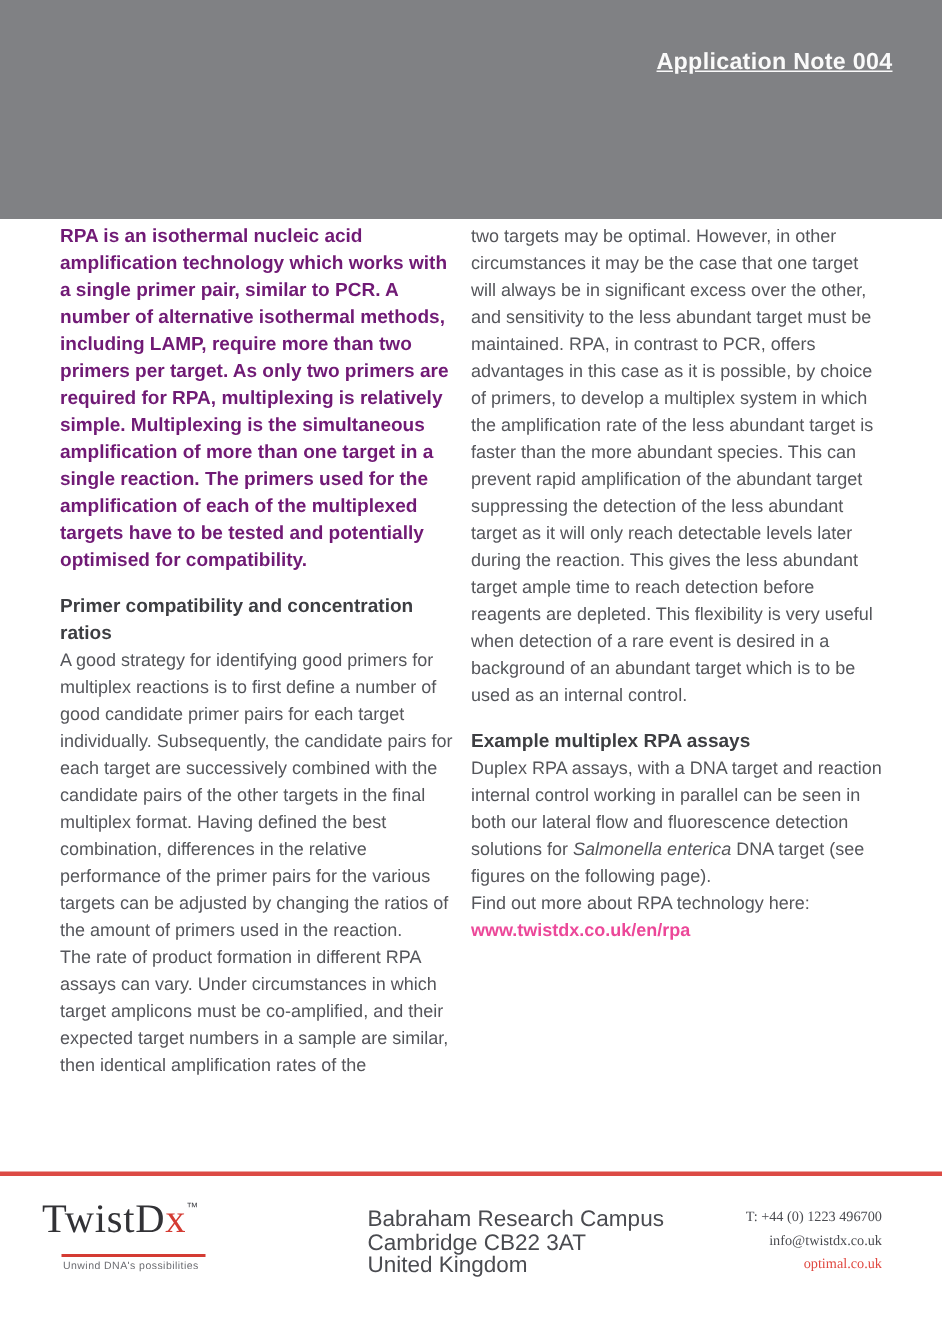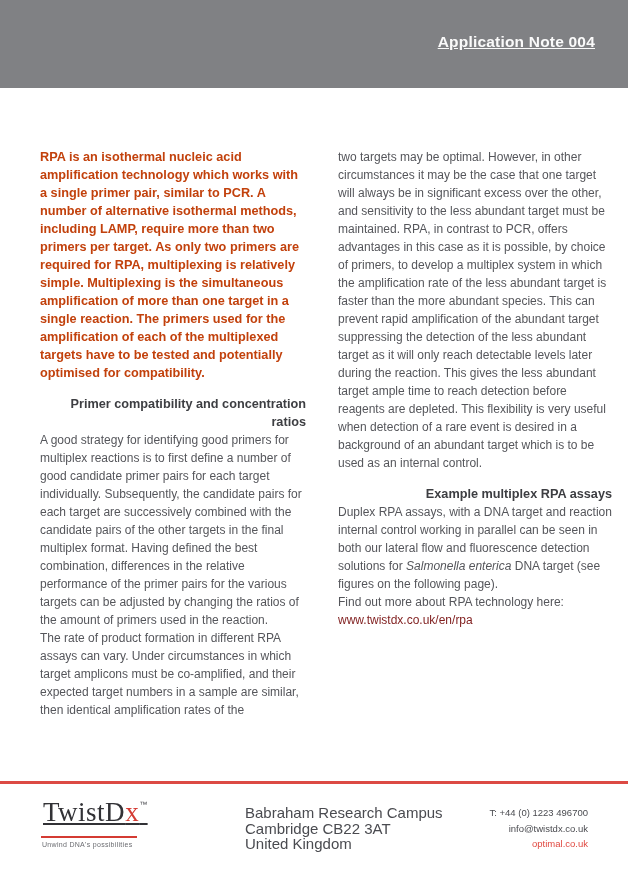"Application Note 004" .header { height: 88px -> 146px }
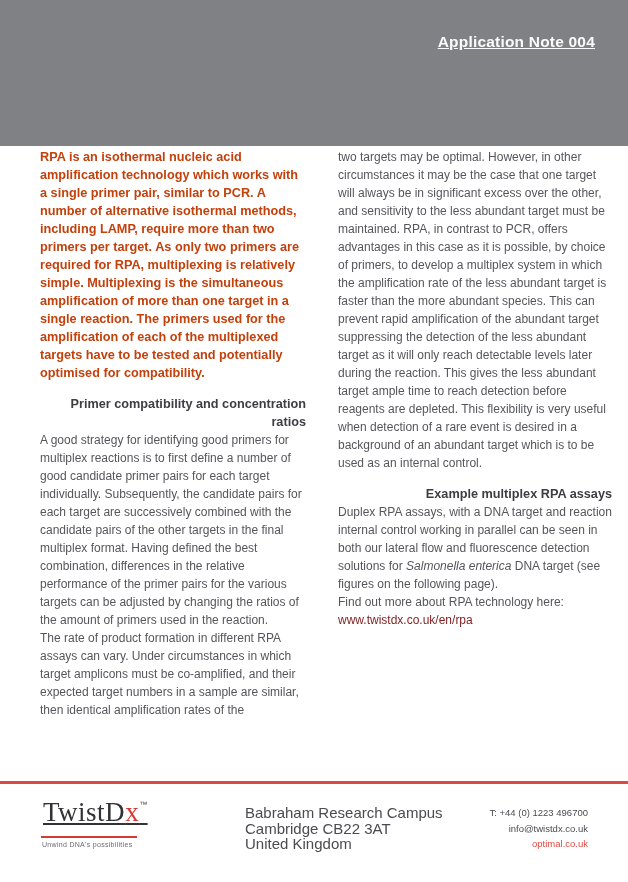"RPA is an isothermal nucleic" p.intro { color: #c2410c -> #701a75 }
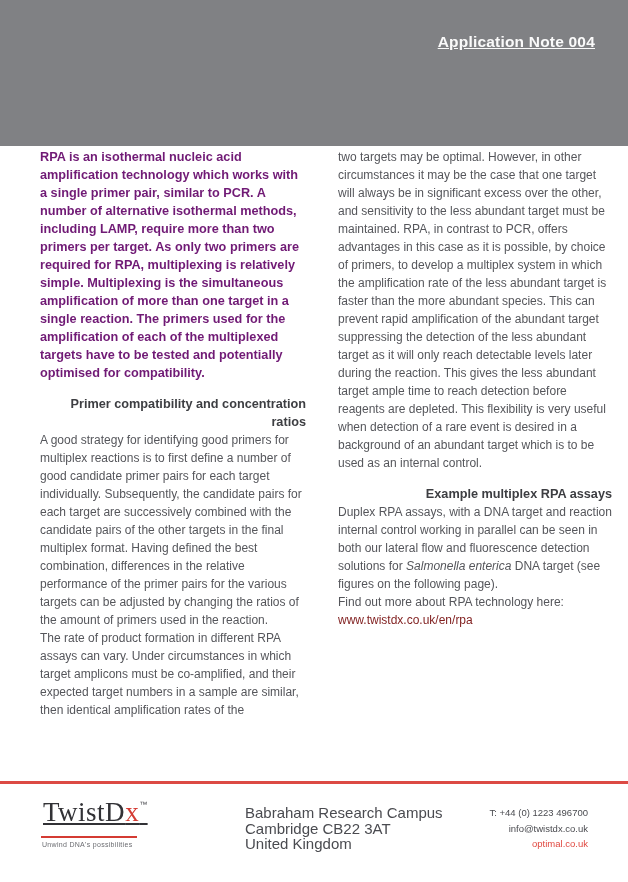"two targets may be optimal." .col-right { left: 338px -> 314px }
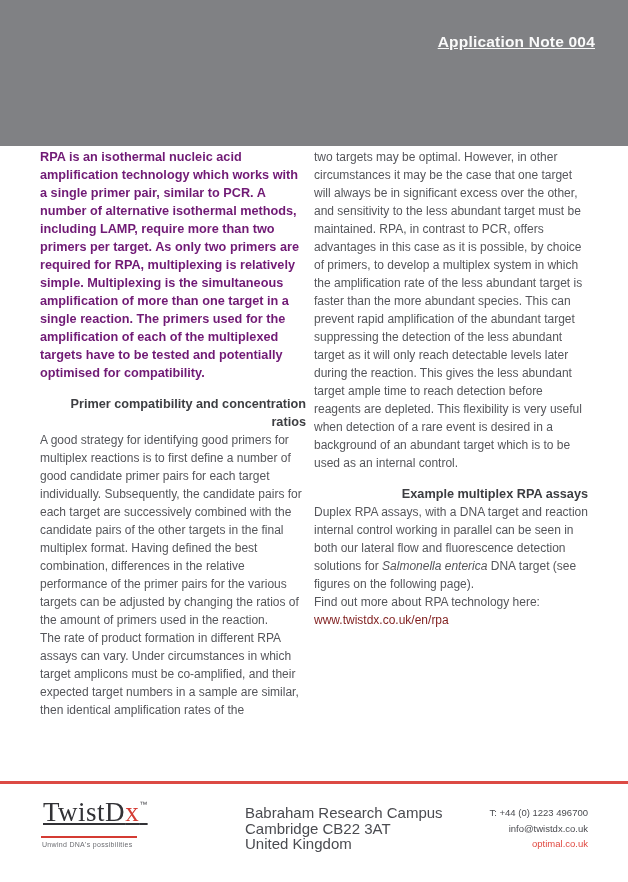"Primer compatibility and concentration" .col h3 { text-align: right -> none }
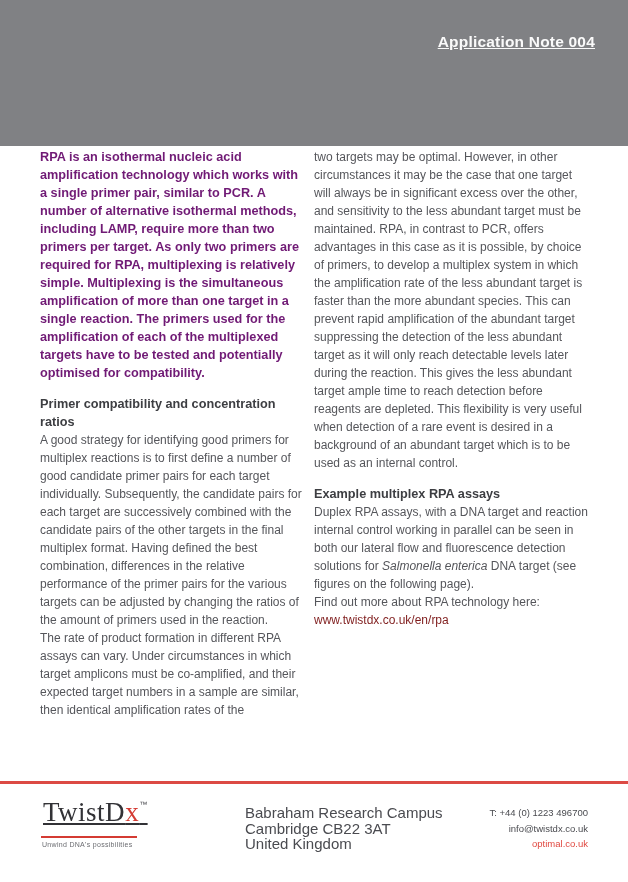"www.twistdx.co.uk/en/rpa" .body-link { color: #7f1d1d -> #ec4899; font-weight: none -> bold }
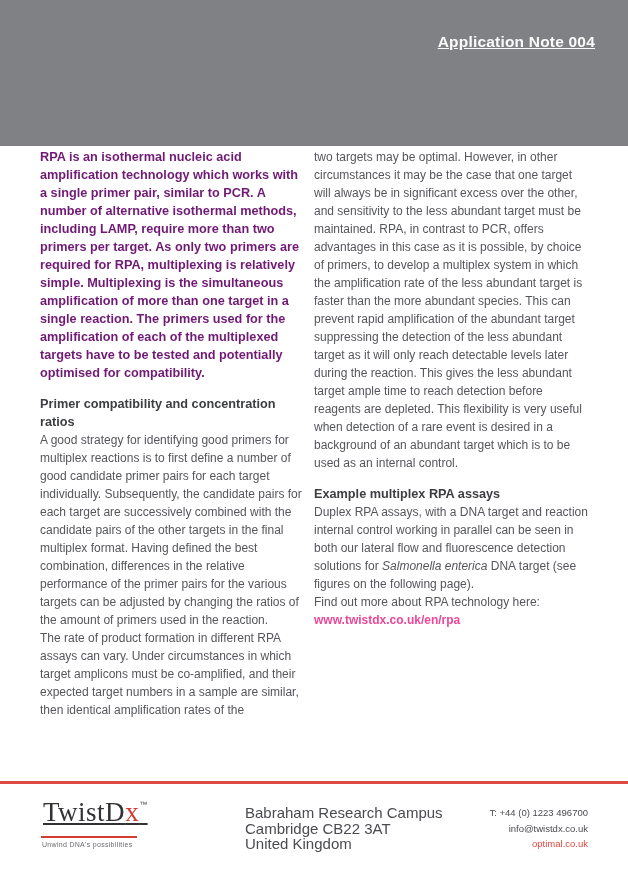"TwistDx™" .logo-text { left: 43px -> 28px; text-decoration: underline -> none }
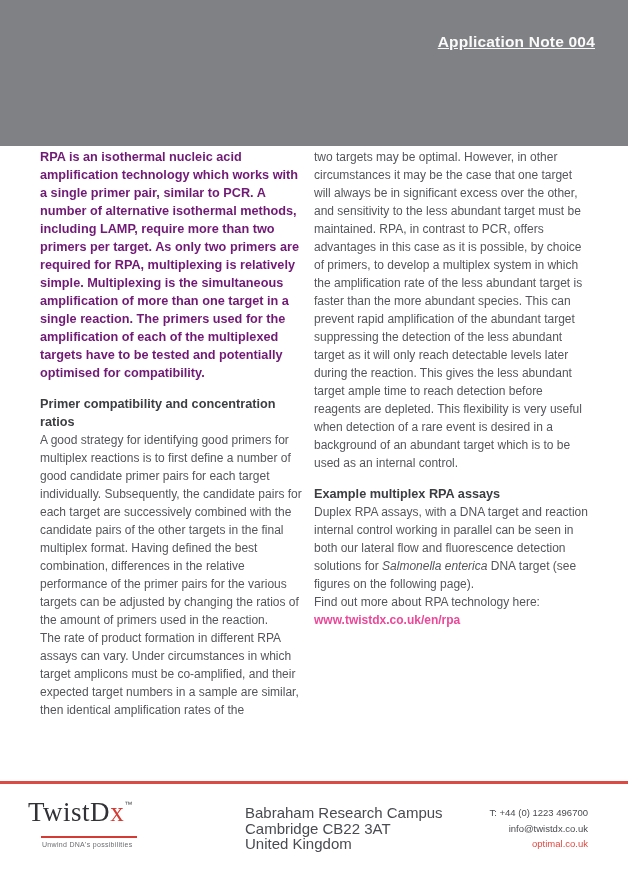"T: +44 (0) 1223 496700" .footer-contact { font-family: none -> Liberation Serif, serif }
